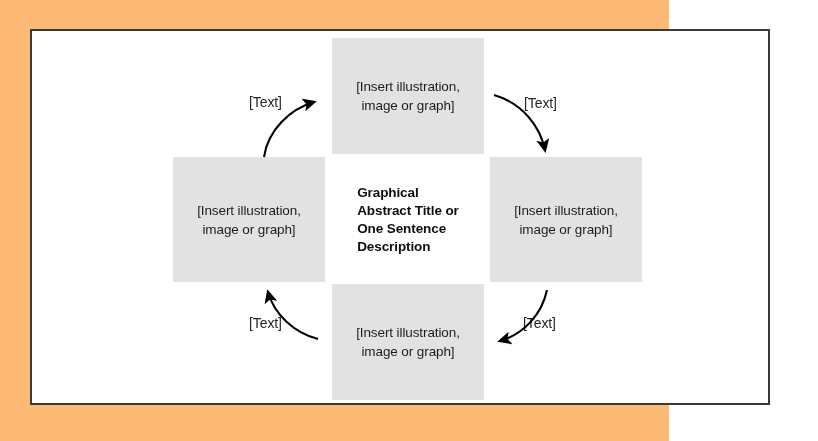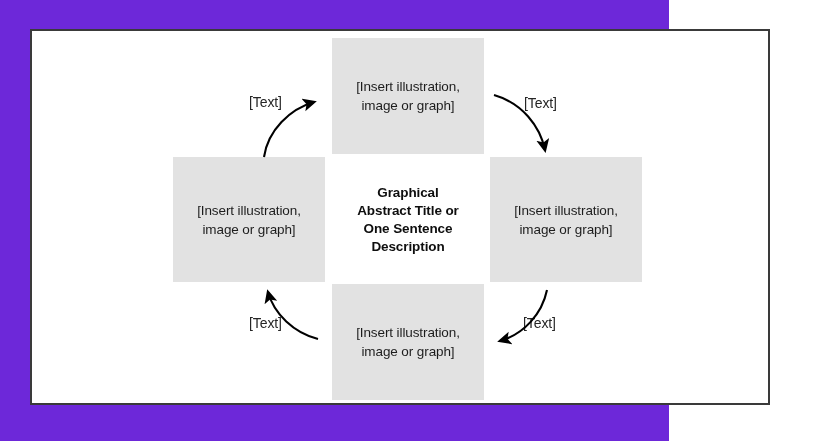"[Insert illustration," #canvas { background: #6d28d9 -> #fdba74 }
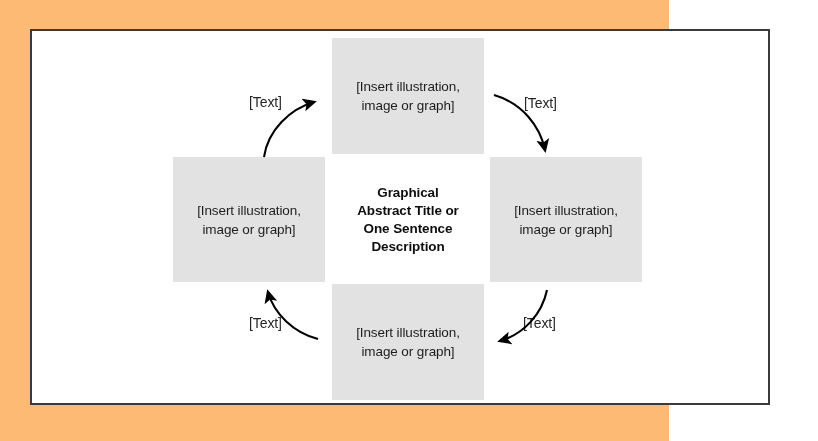"Graphical" #center-title { text-align: center -> left }
